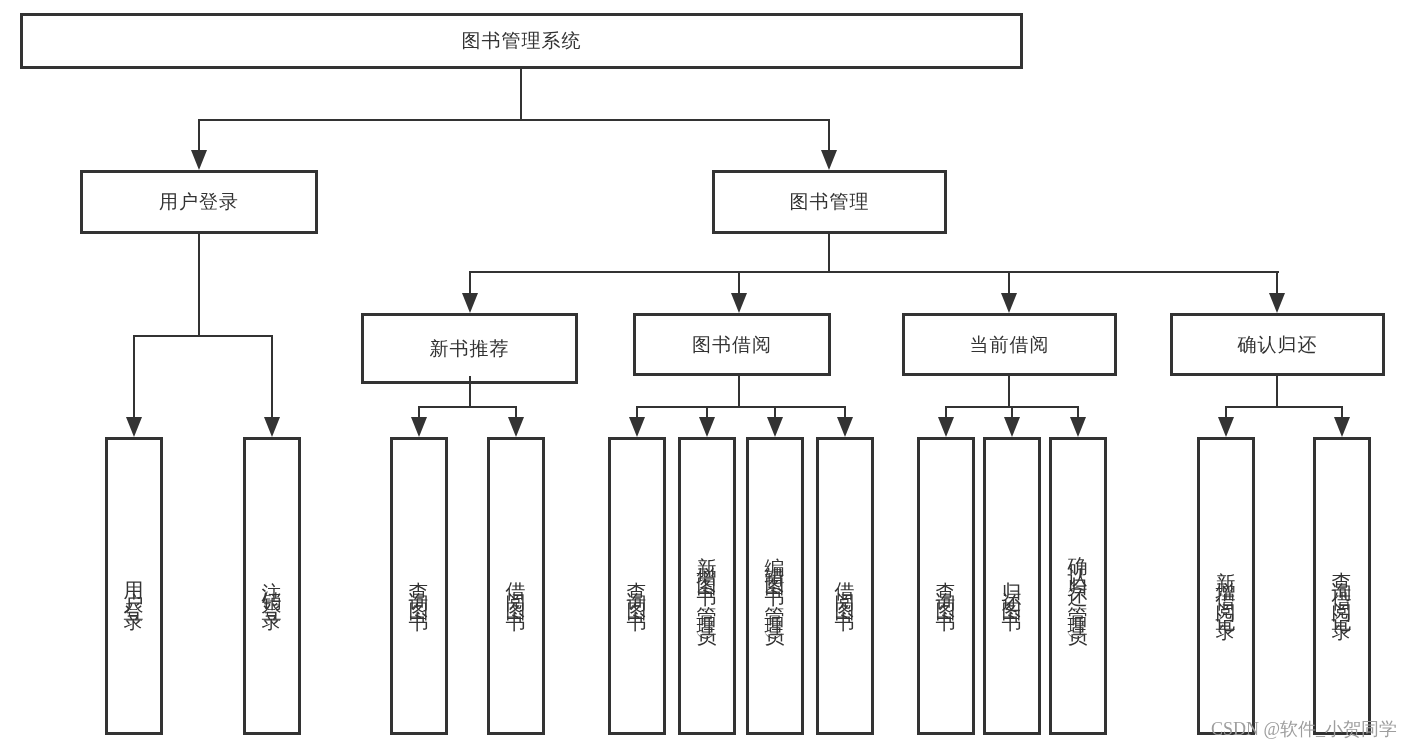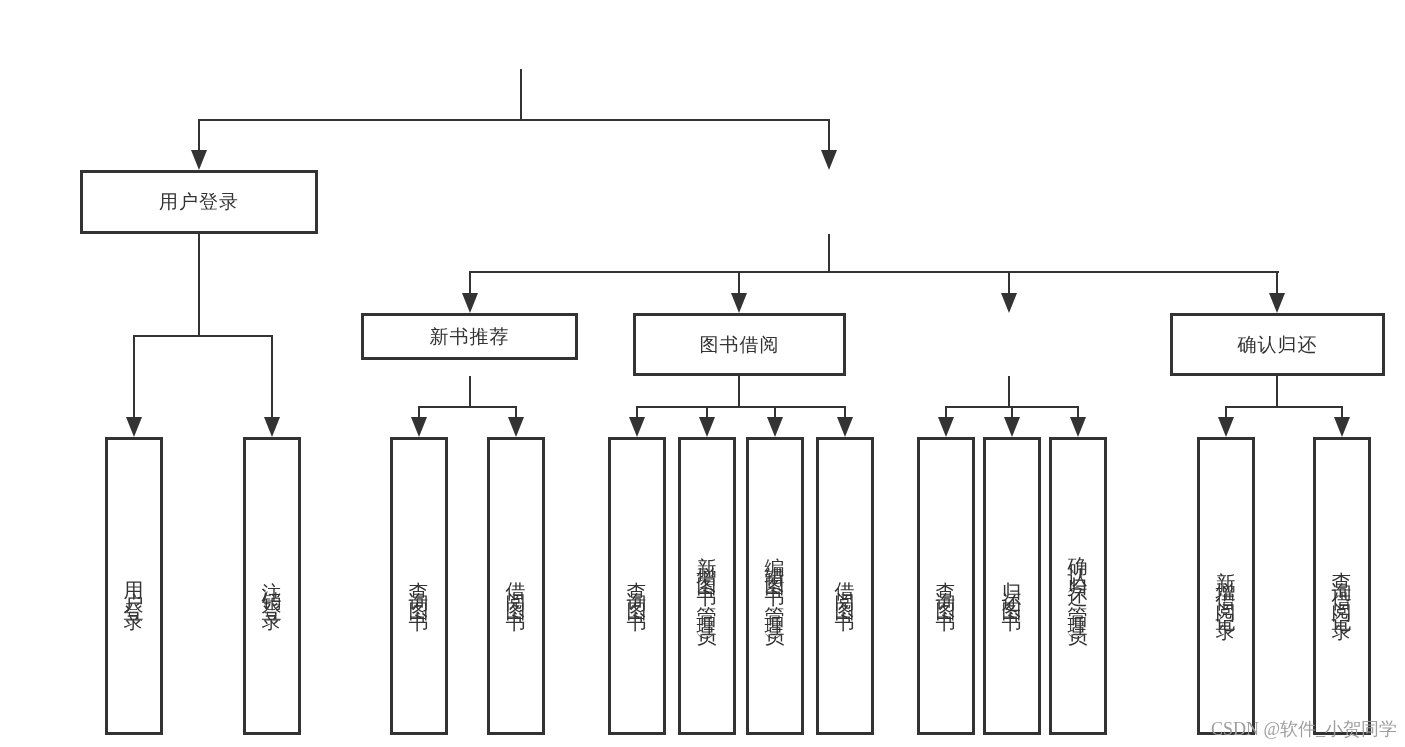"图书管理系统" div.box { html: none -> <div> <span>图书管理系统</span> </div> }
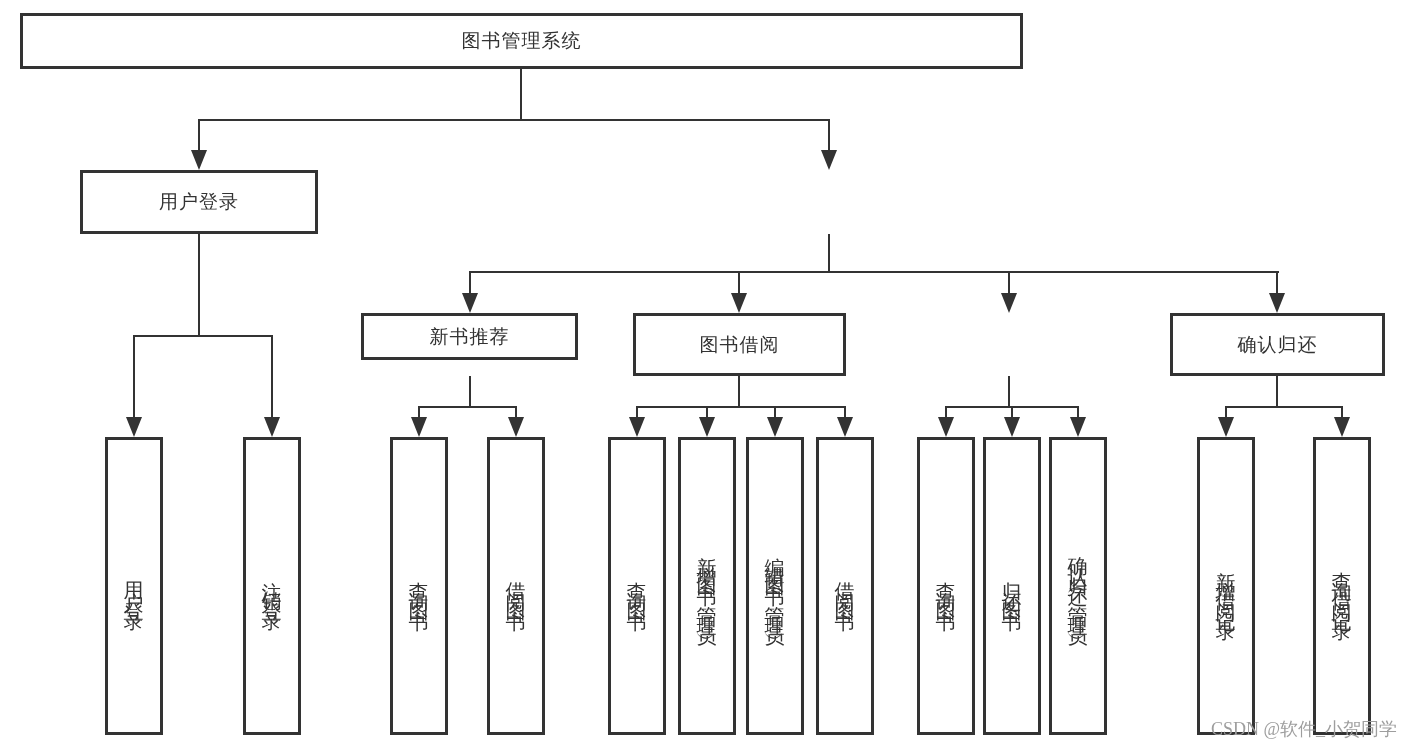"图书管理" div.box { html: none -> <div> <span>图书管理</span> </div> }
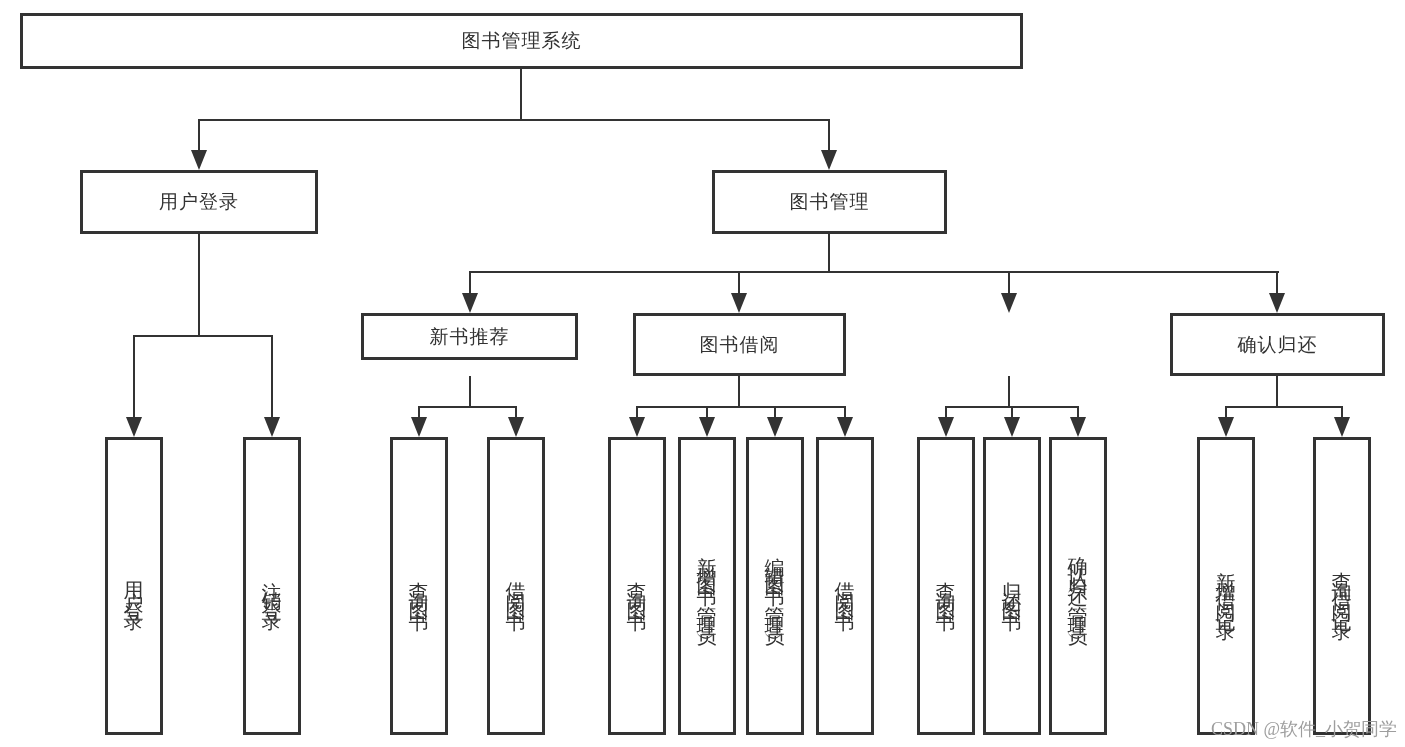"新书推荐" div.box { height: 47px -> 71px }
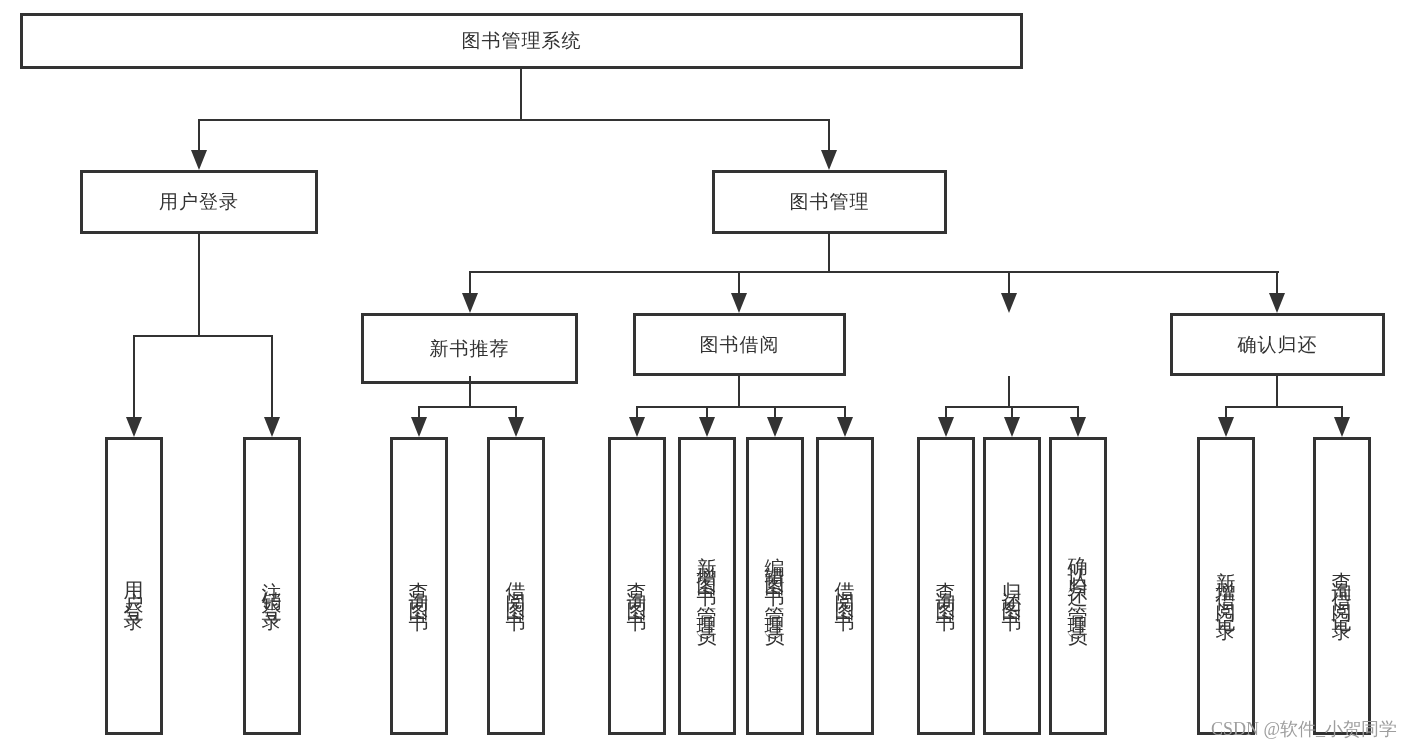"图书借阅" div.box { width: 213px -> 198px }
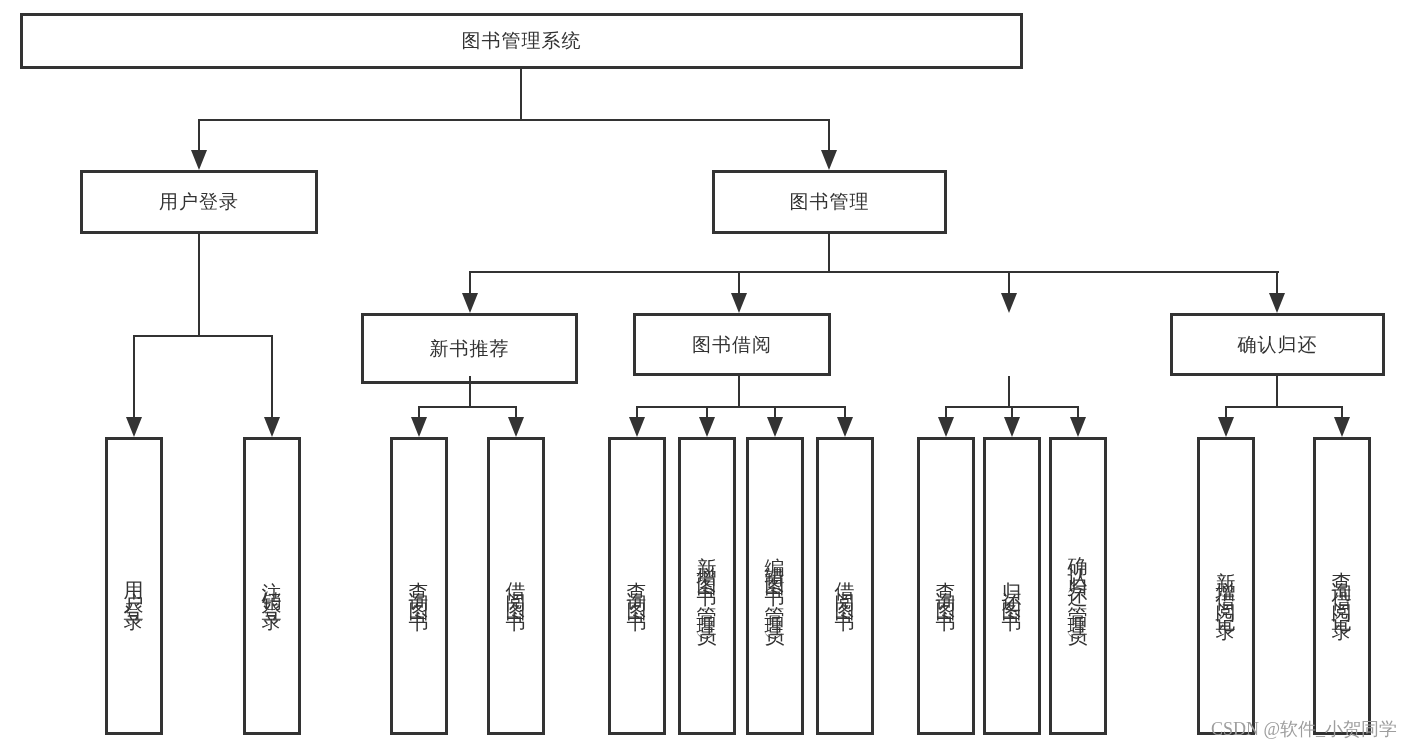"当前借阅" div.box { html: none -> <div> <span>当前借阅</span> </div> }
